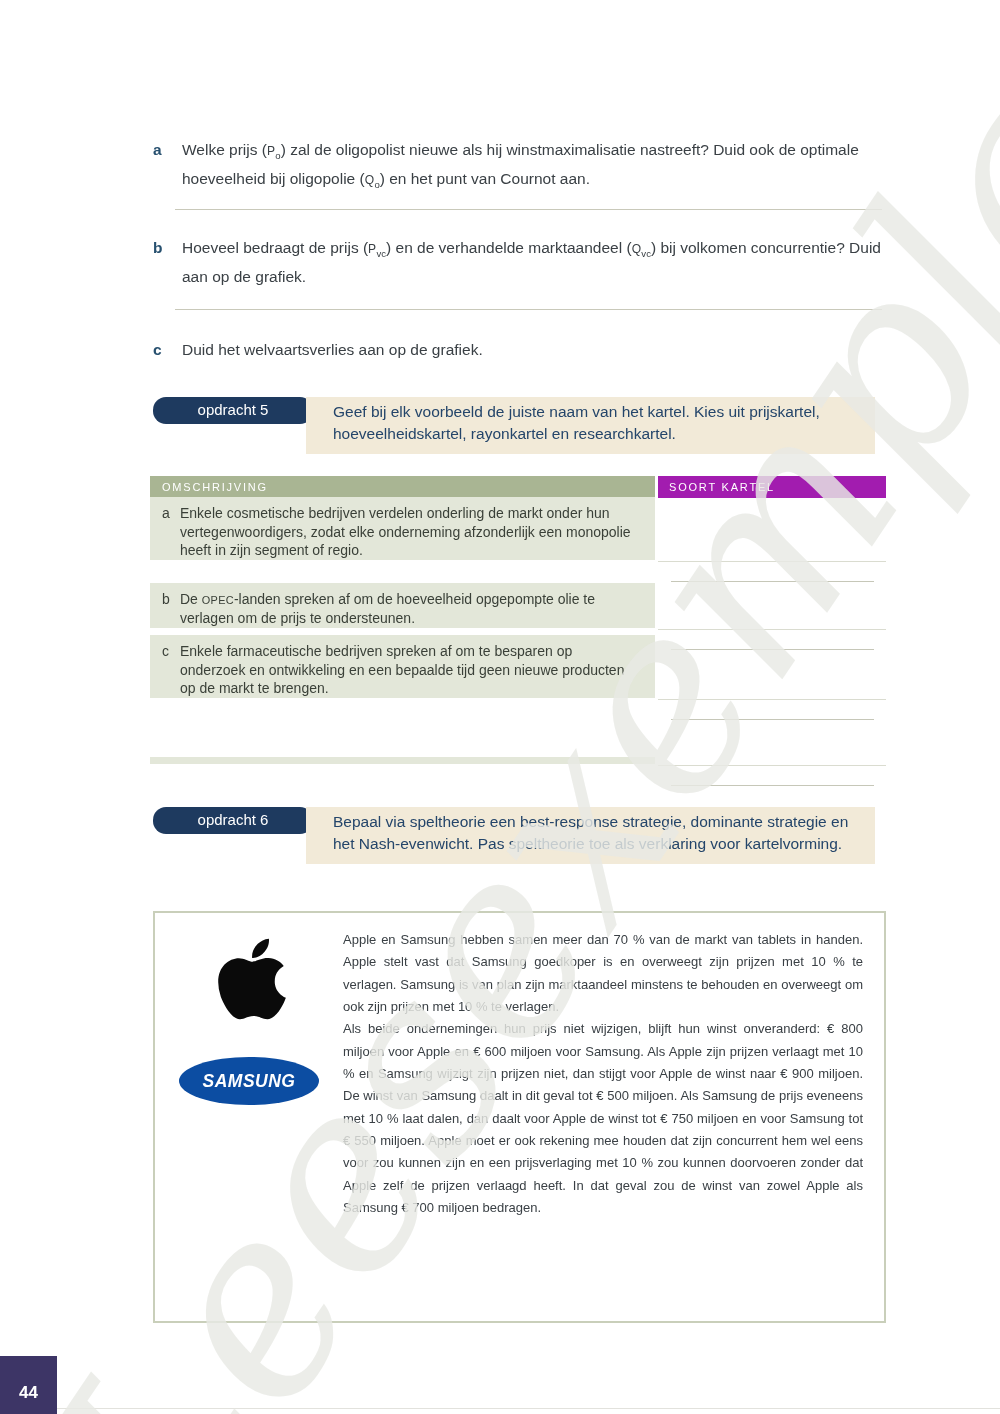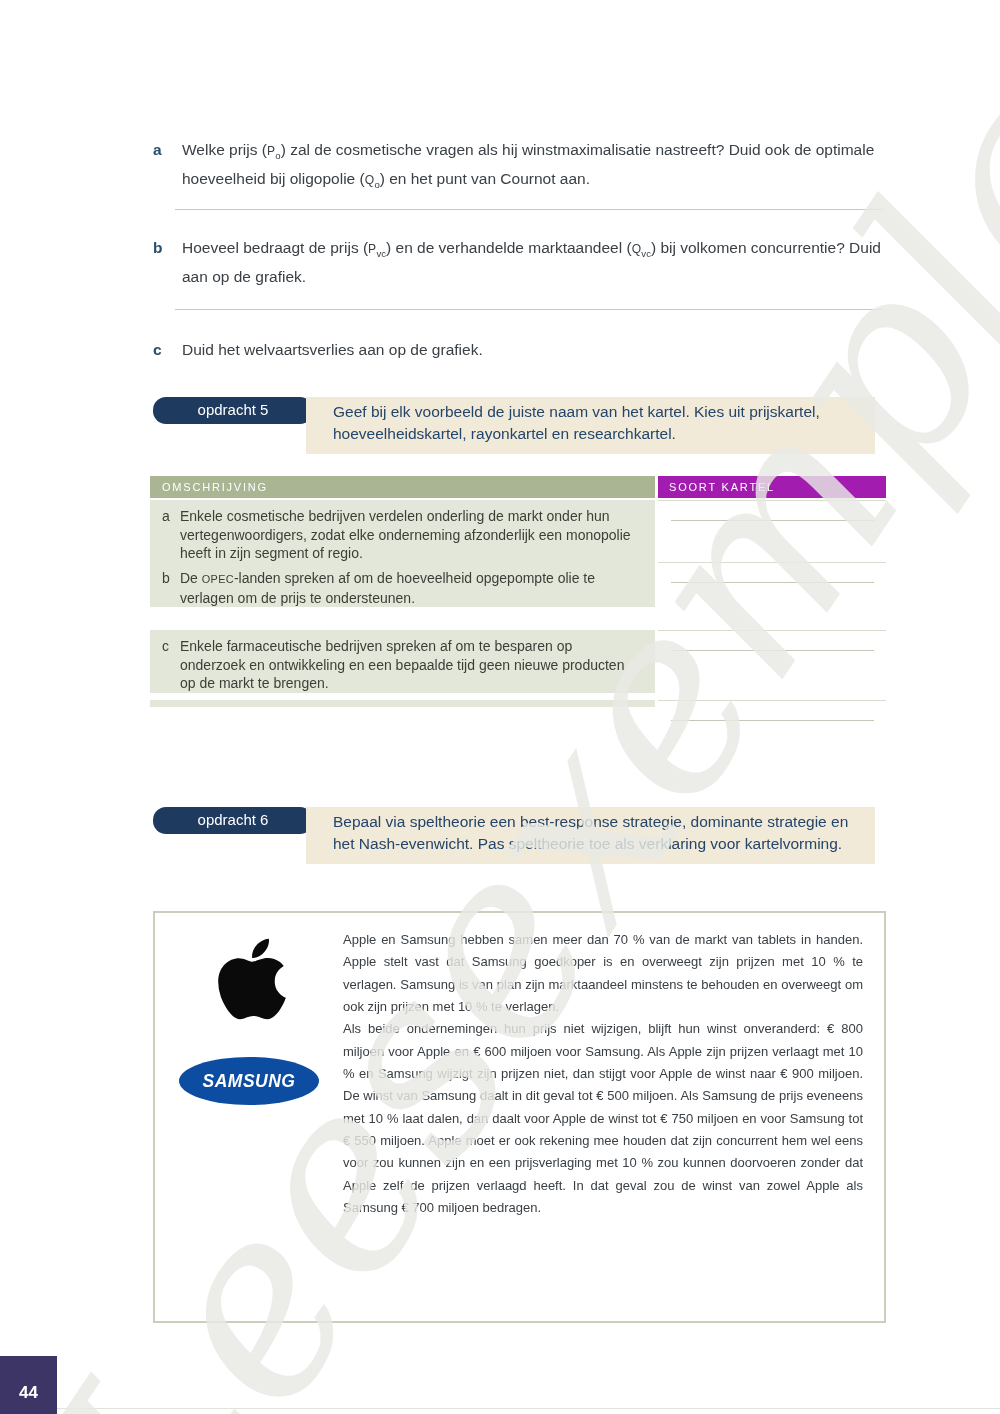") zal de cosmetische vragen" span { text: cosmetische vragen -> oligopolist nieuwe }
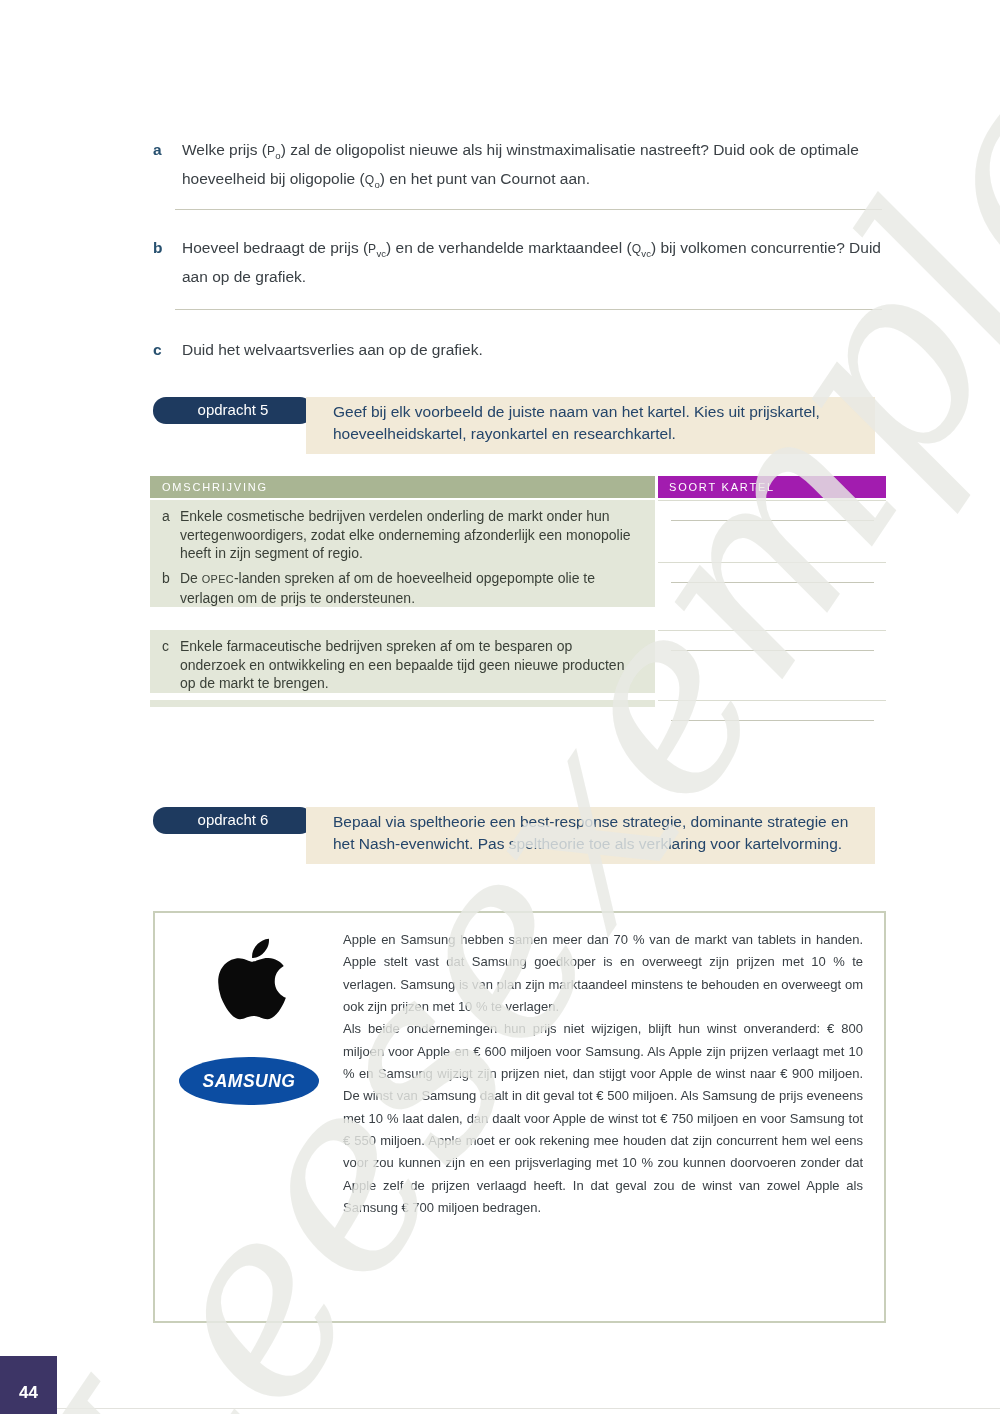"OMSCHRIJVING" .trow { align-items: flex-start -> flex-end }
